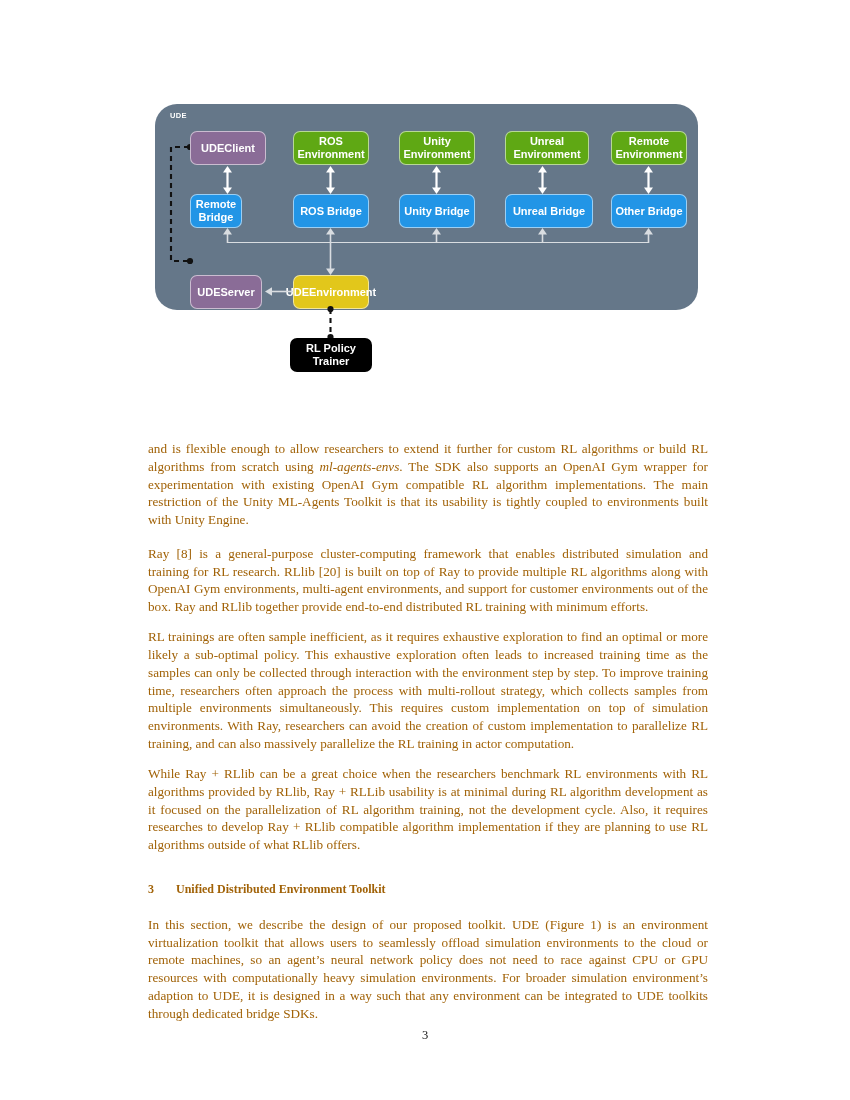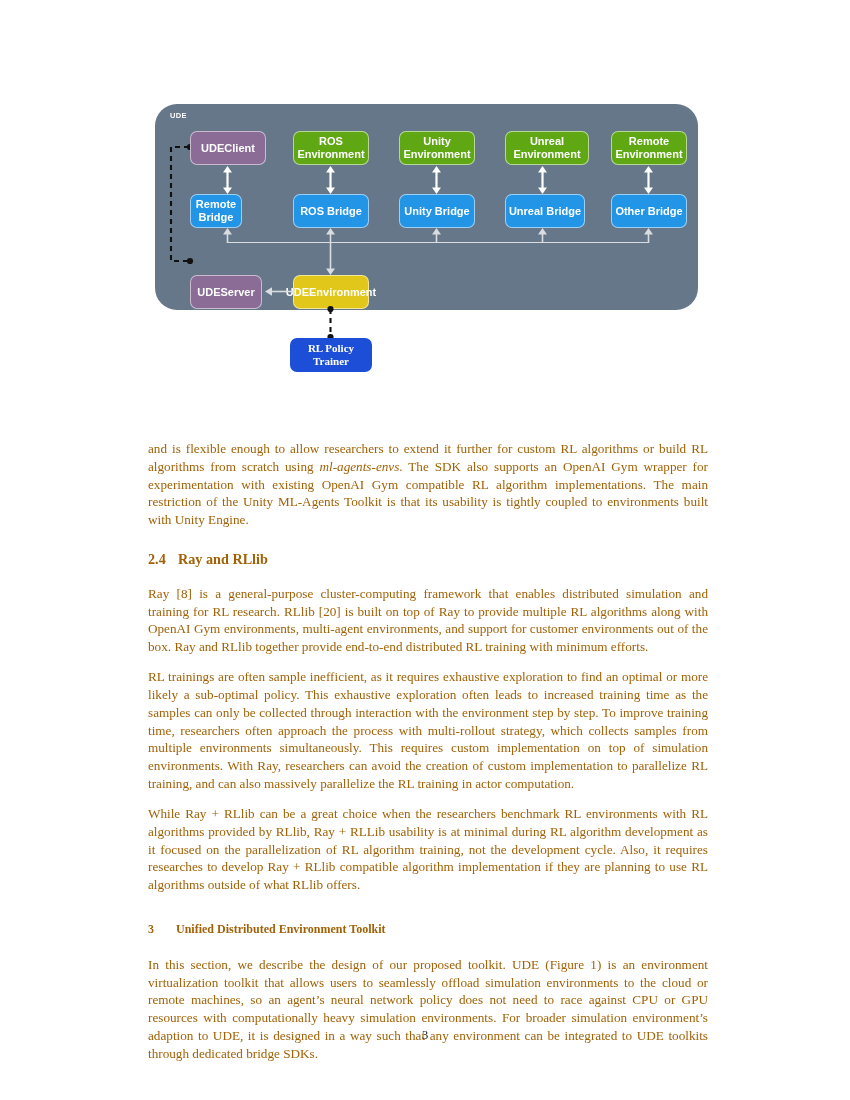"Unreal Bridge" div.node { width: 80px -> 88px }
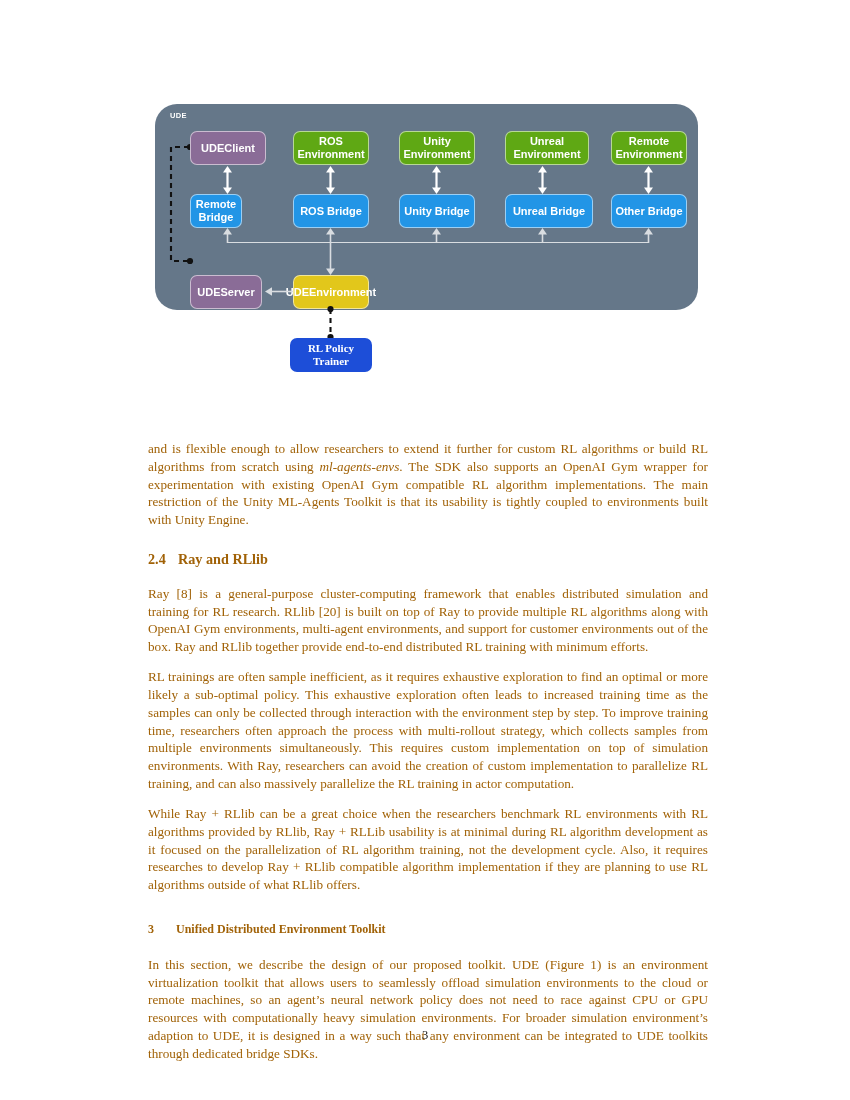"RL Policy Trainer" .node.magenta { background: #1d4ed8 -> #000000; font-family: Liberation Serif, serif -> none }
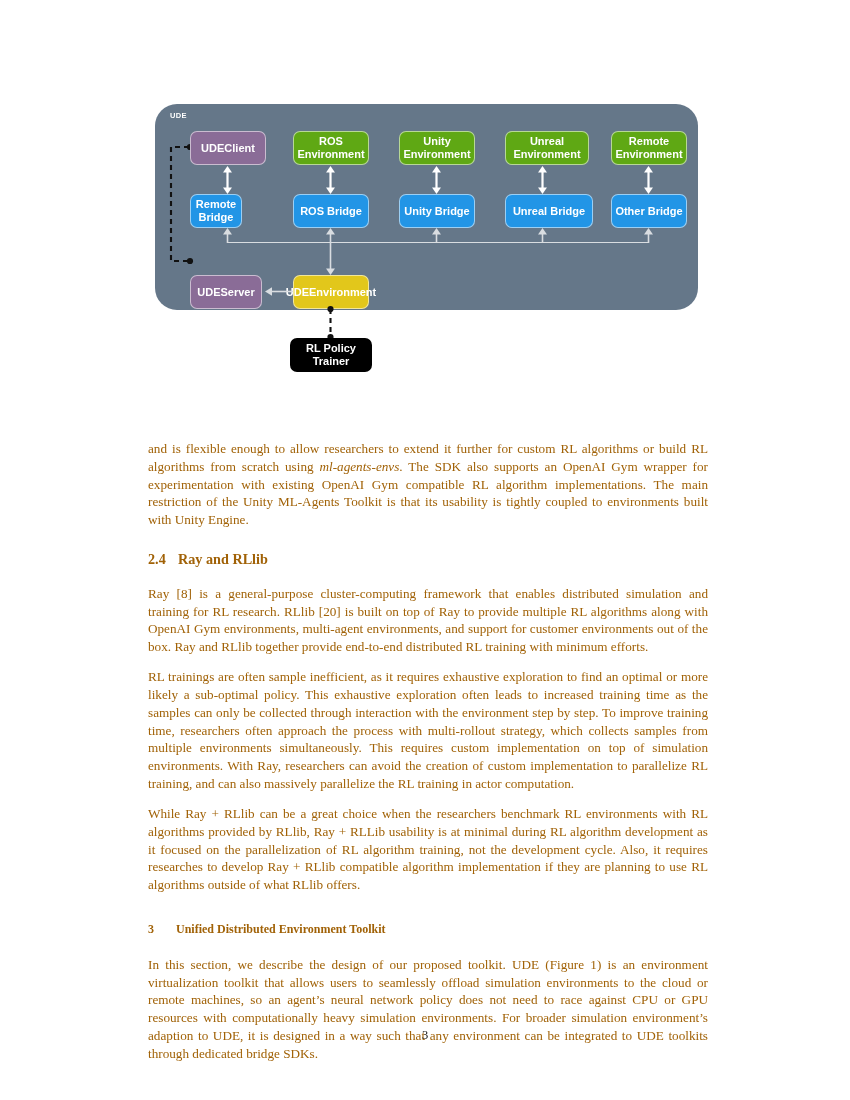"2.4 Ray and RLlib" h2.sec { html: <h2><span>2.4</span><span>Ray and RLlib</span></h2> -> none }
